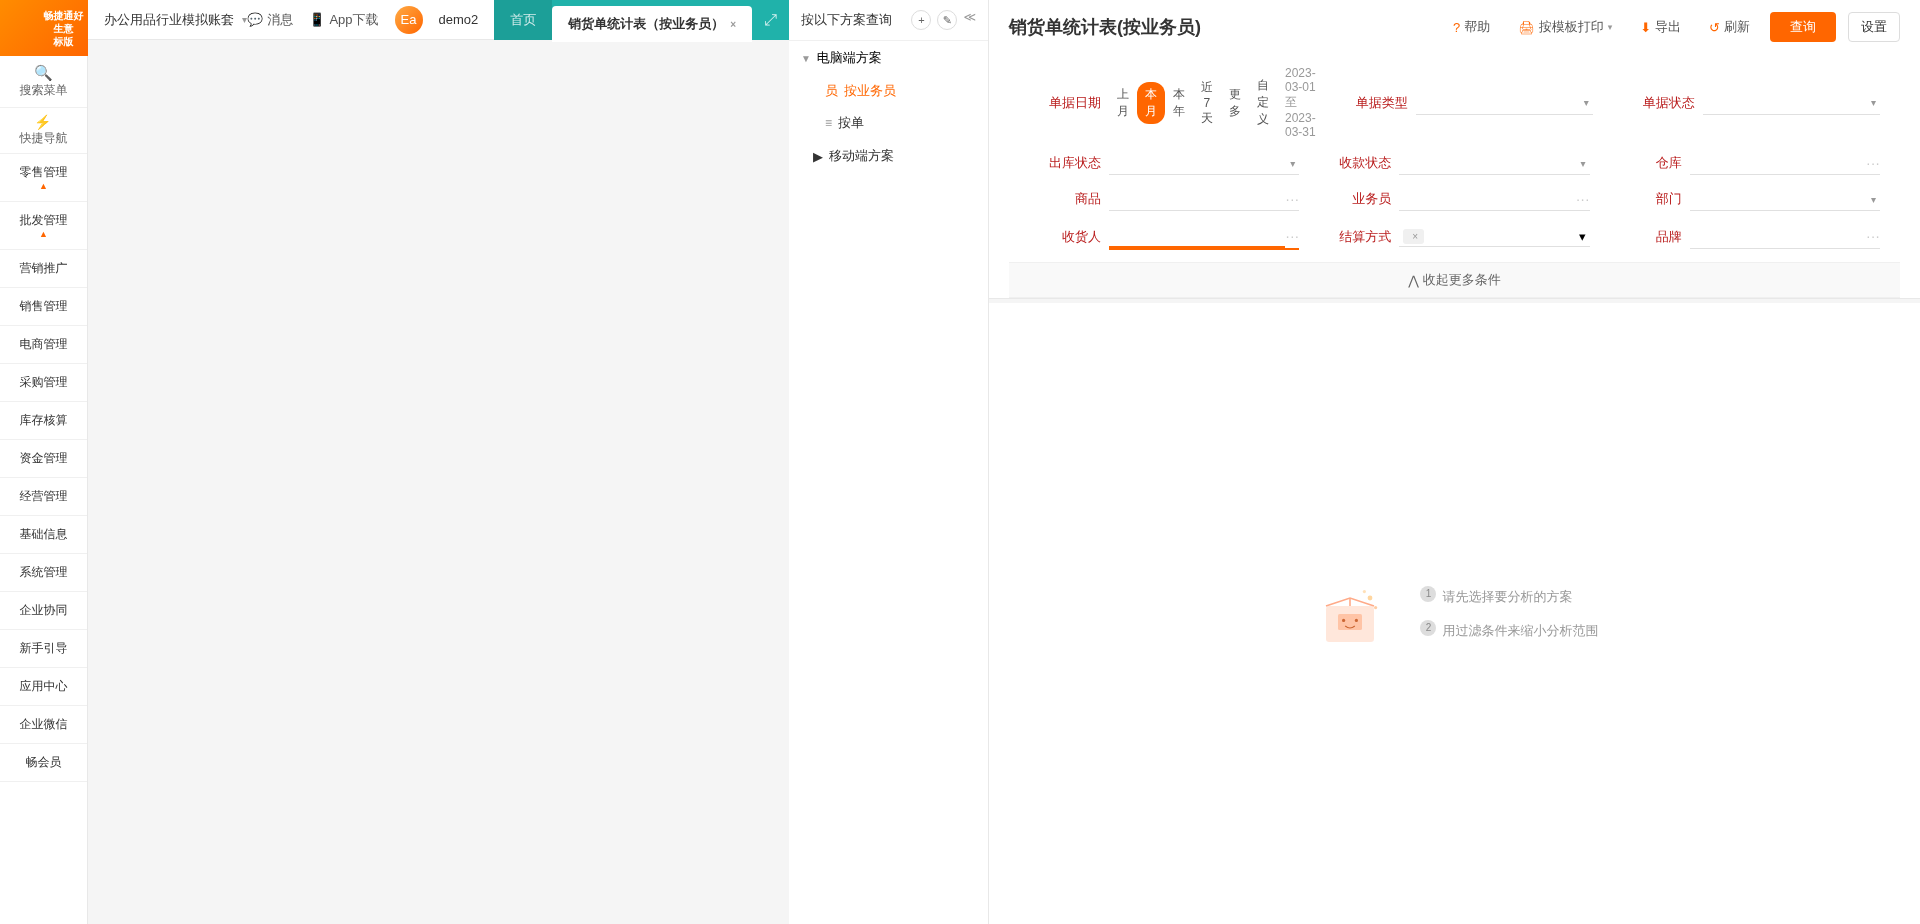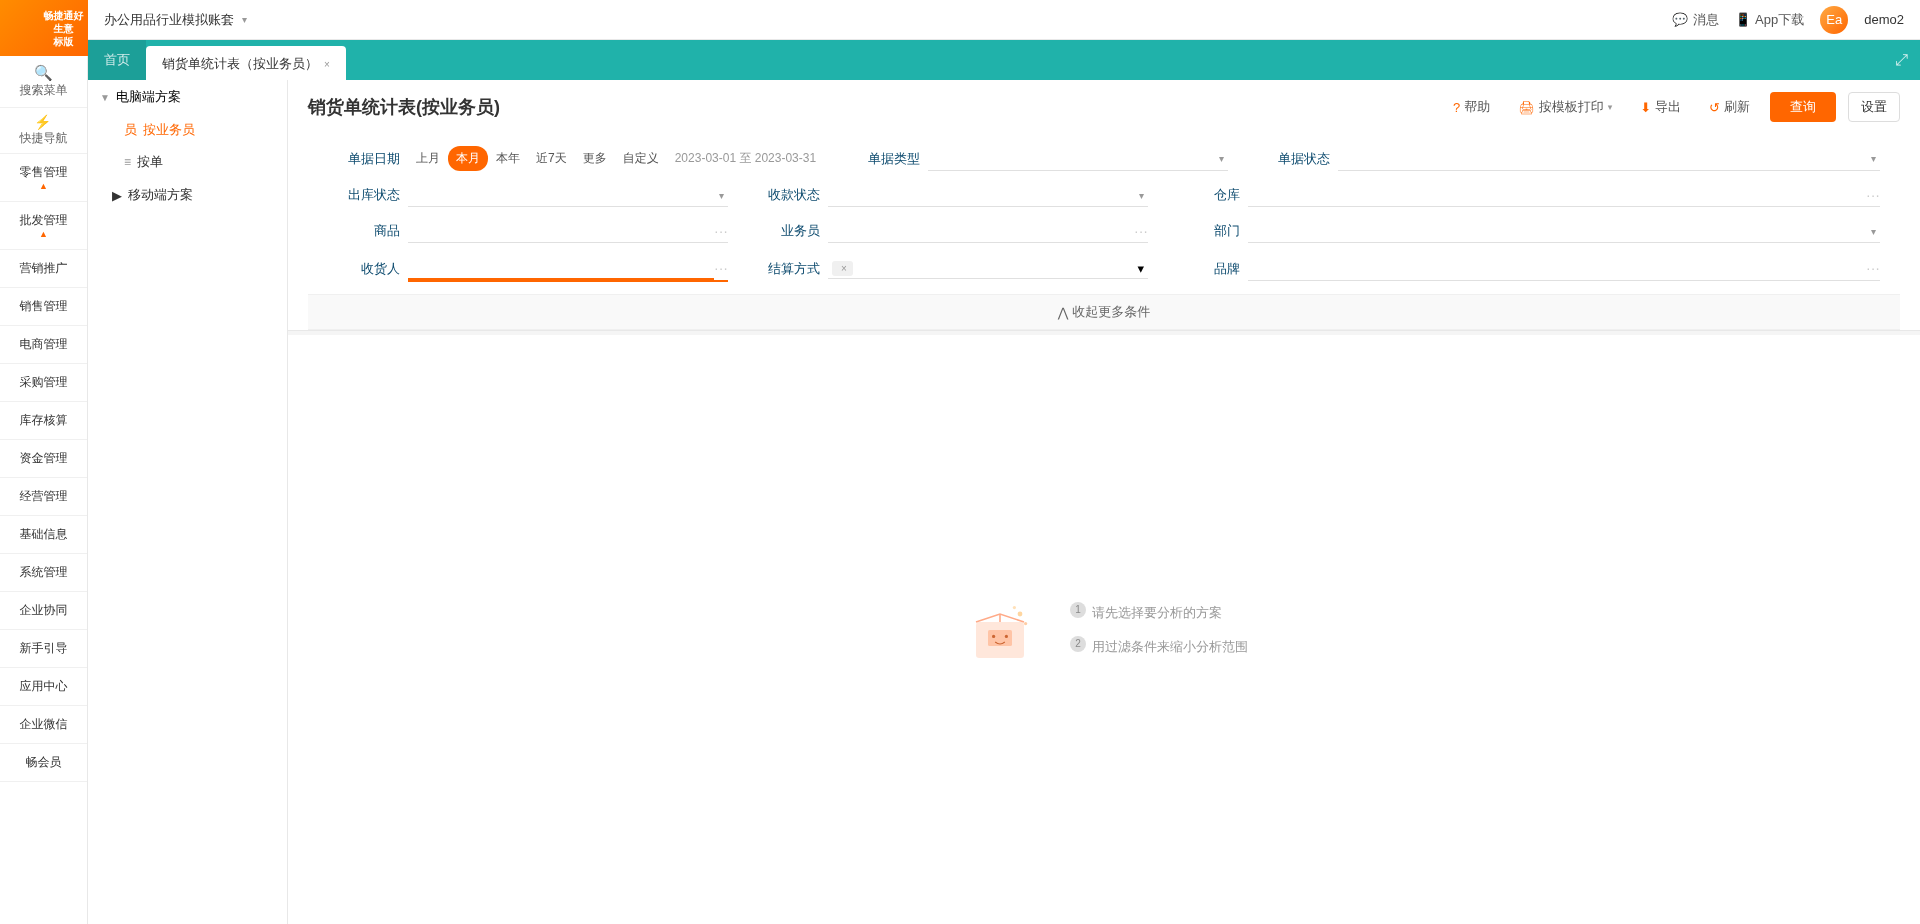"办公用品行业模拟账套" .main { flex-direction: column -> row }
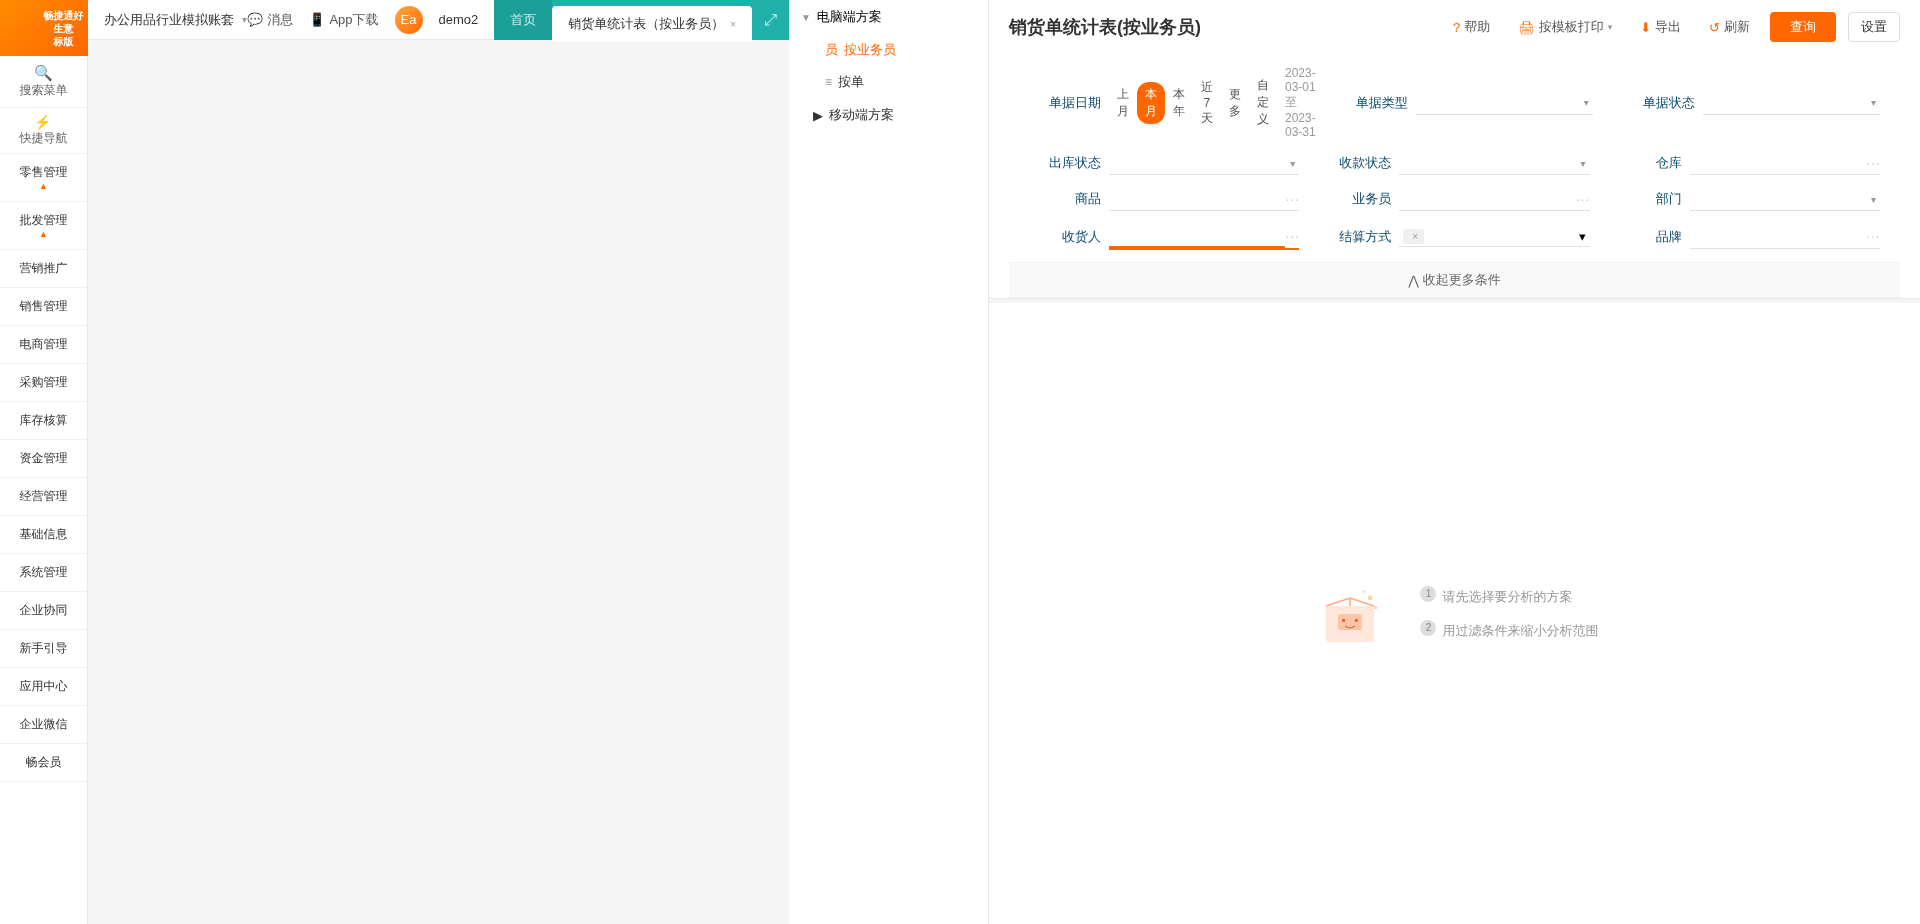"销货单统计表（按业务员）" .tab.active { font-weight: none -> bold }
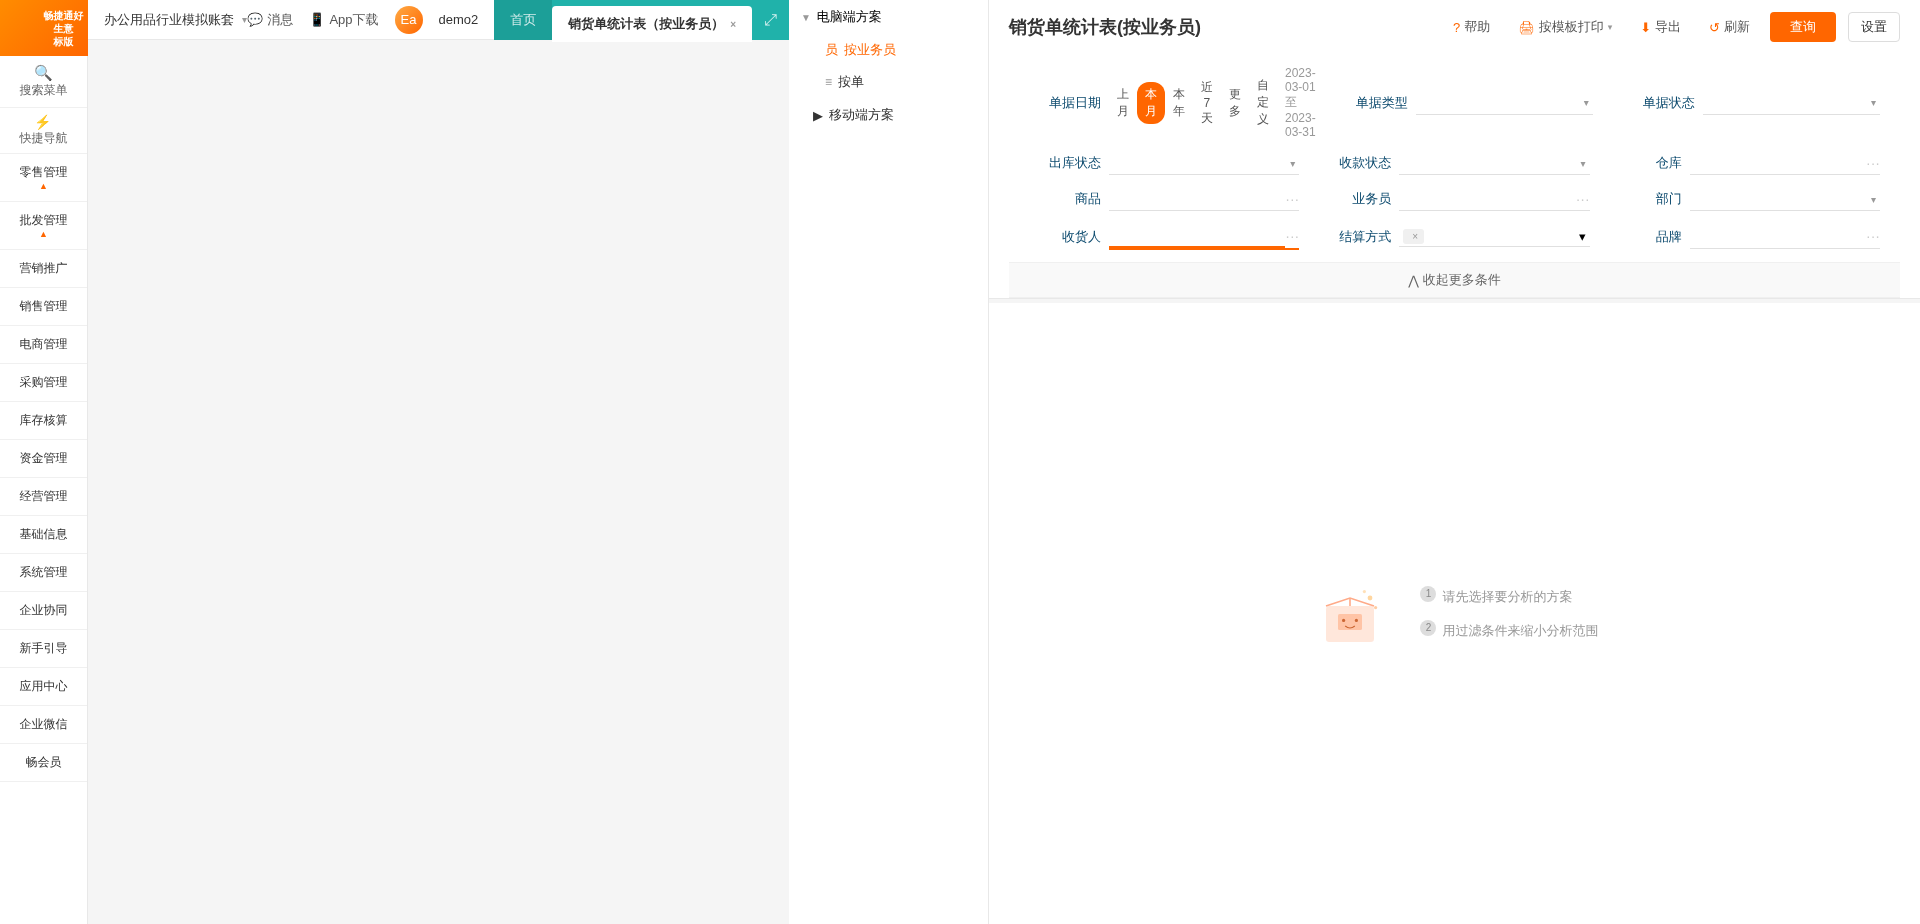"按以下方案查询" div.panel-header { html: none -> <div> <span>按以下方案查询</span> <div> <div>+</div> <div>✎</div> <div>≪</div> </div> </div> }
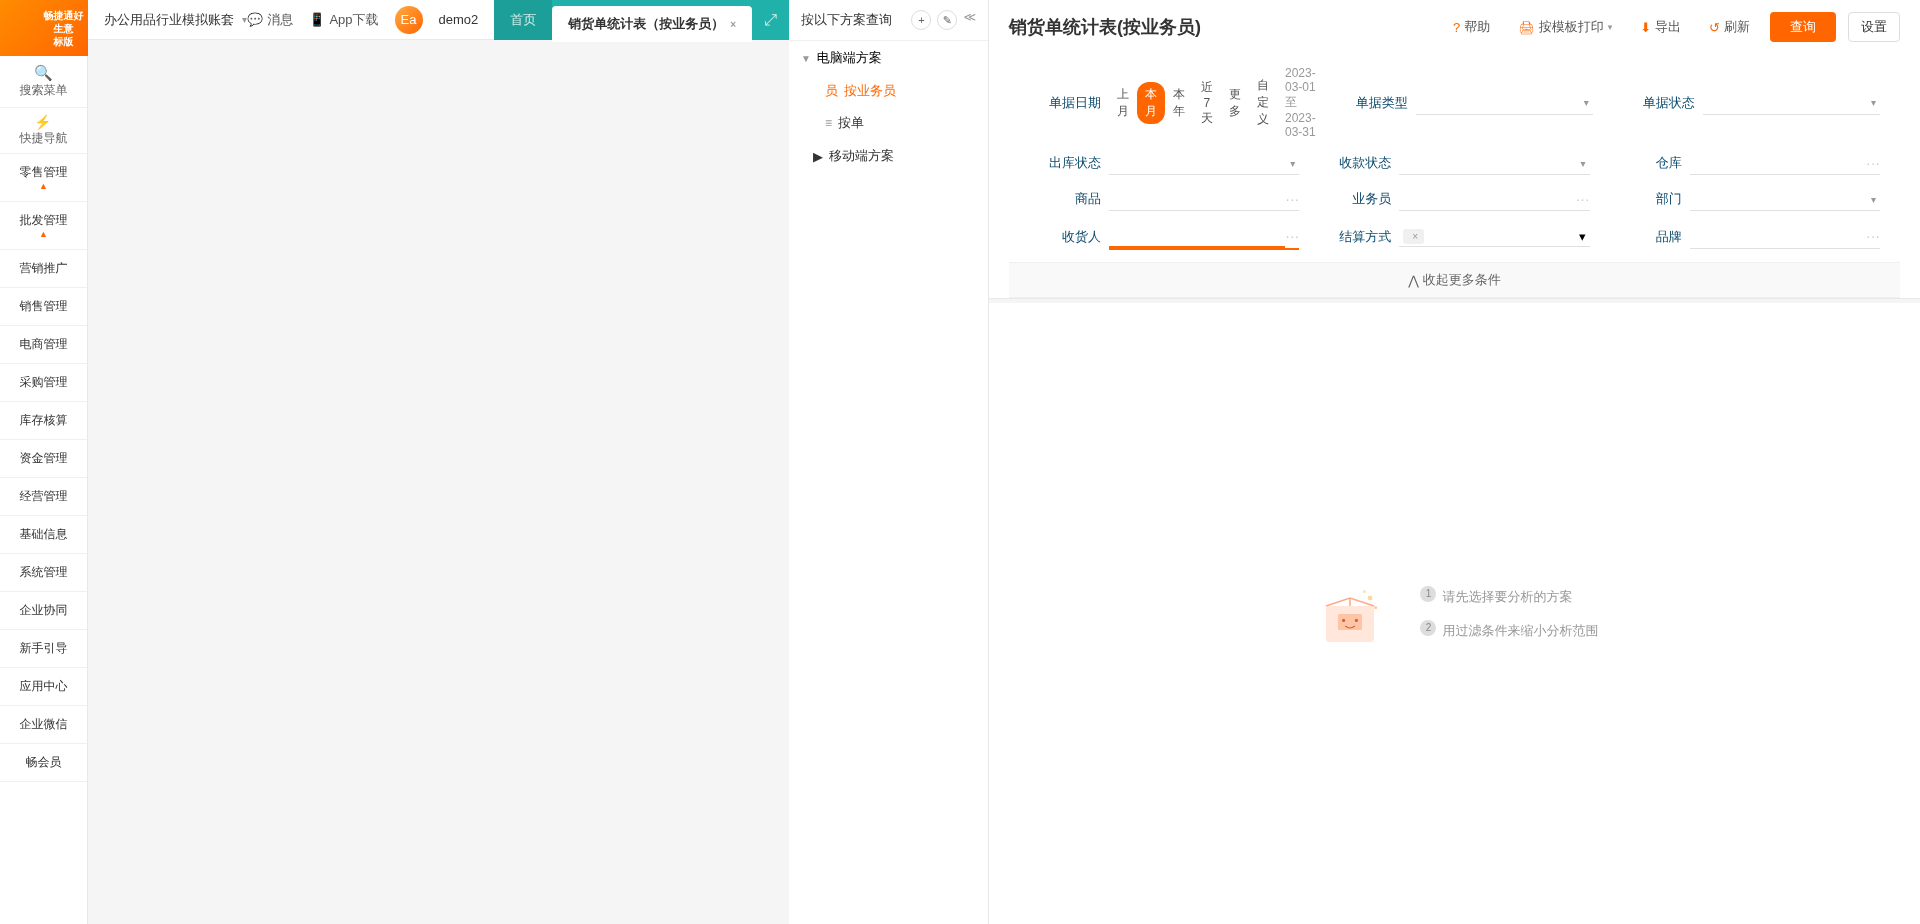"单据日期" .filter-label { color: #0c4a6e -> #b91c1c }
